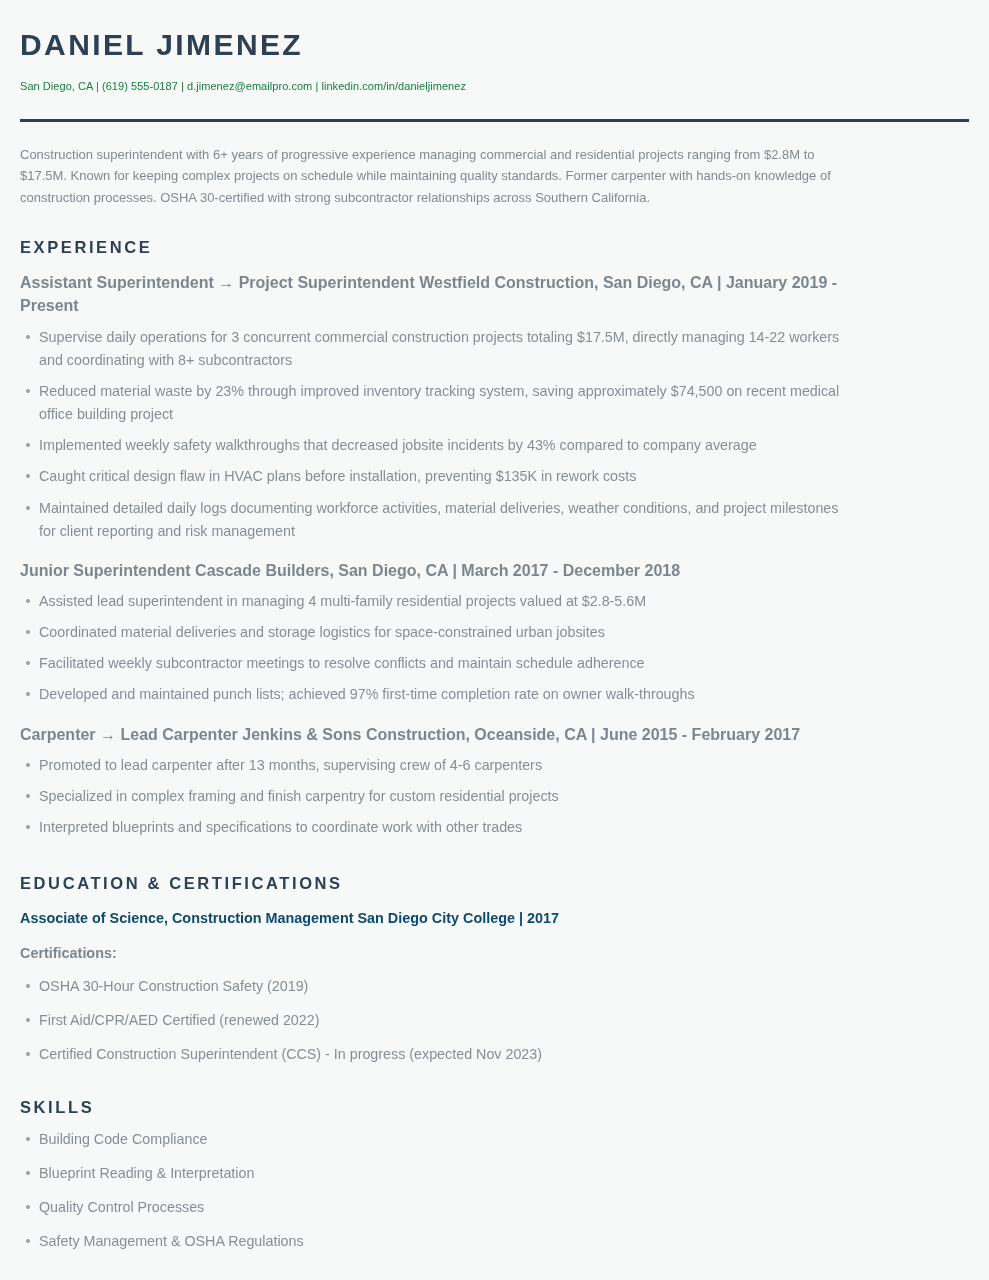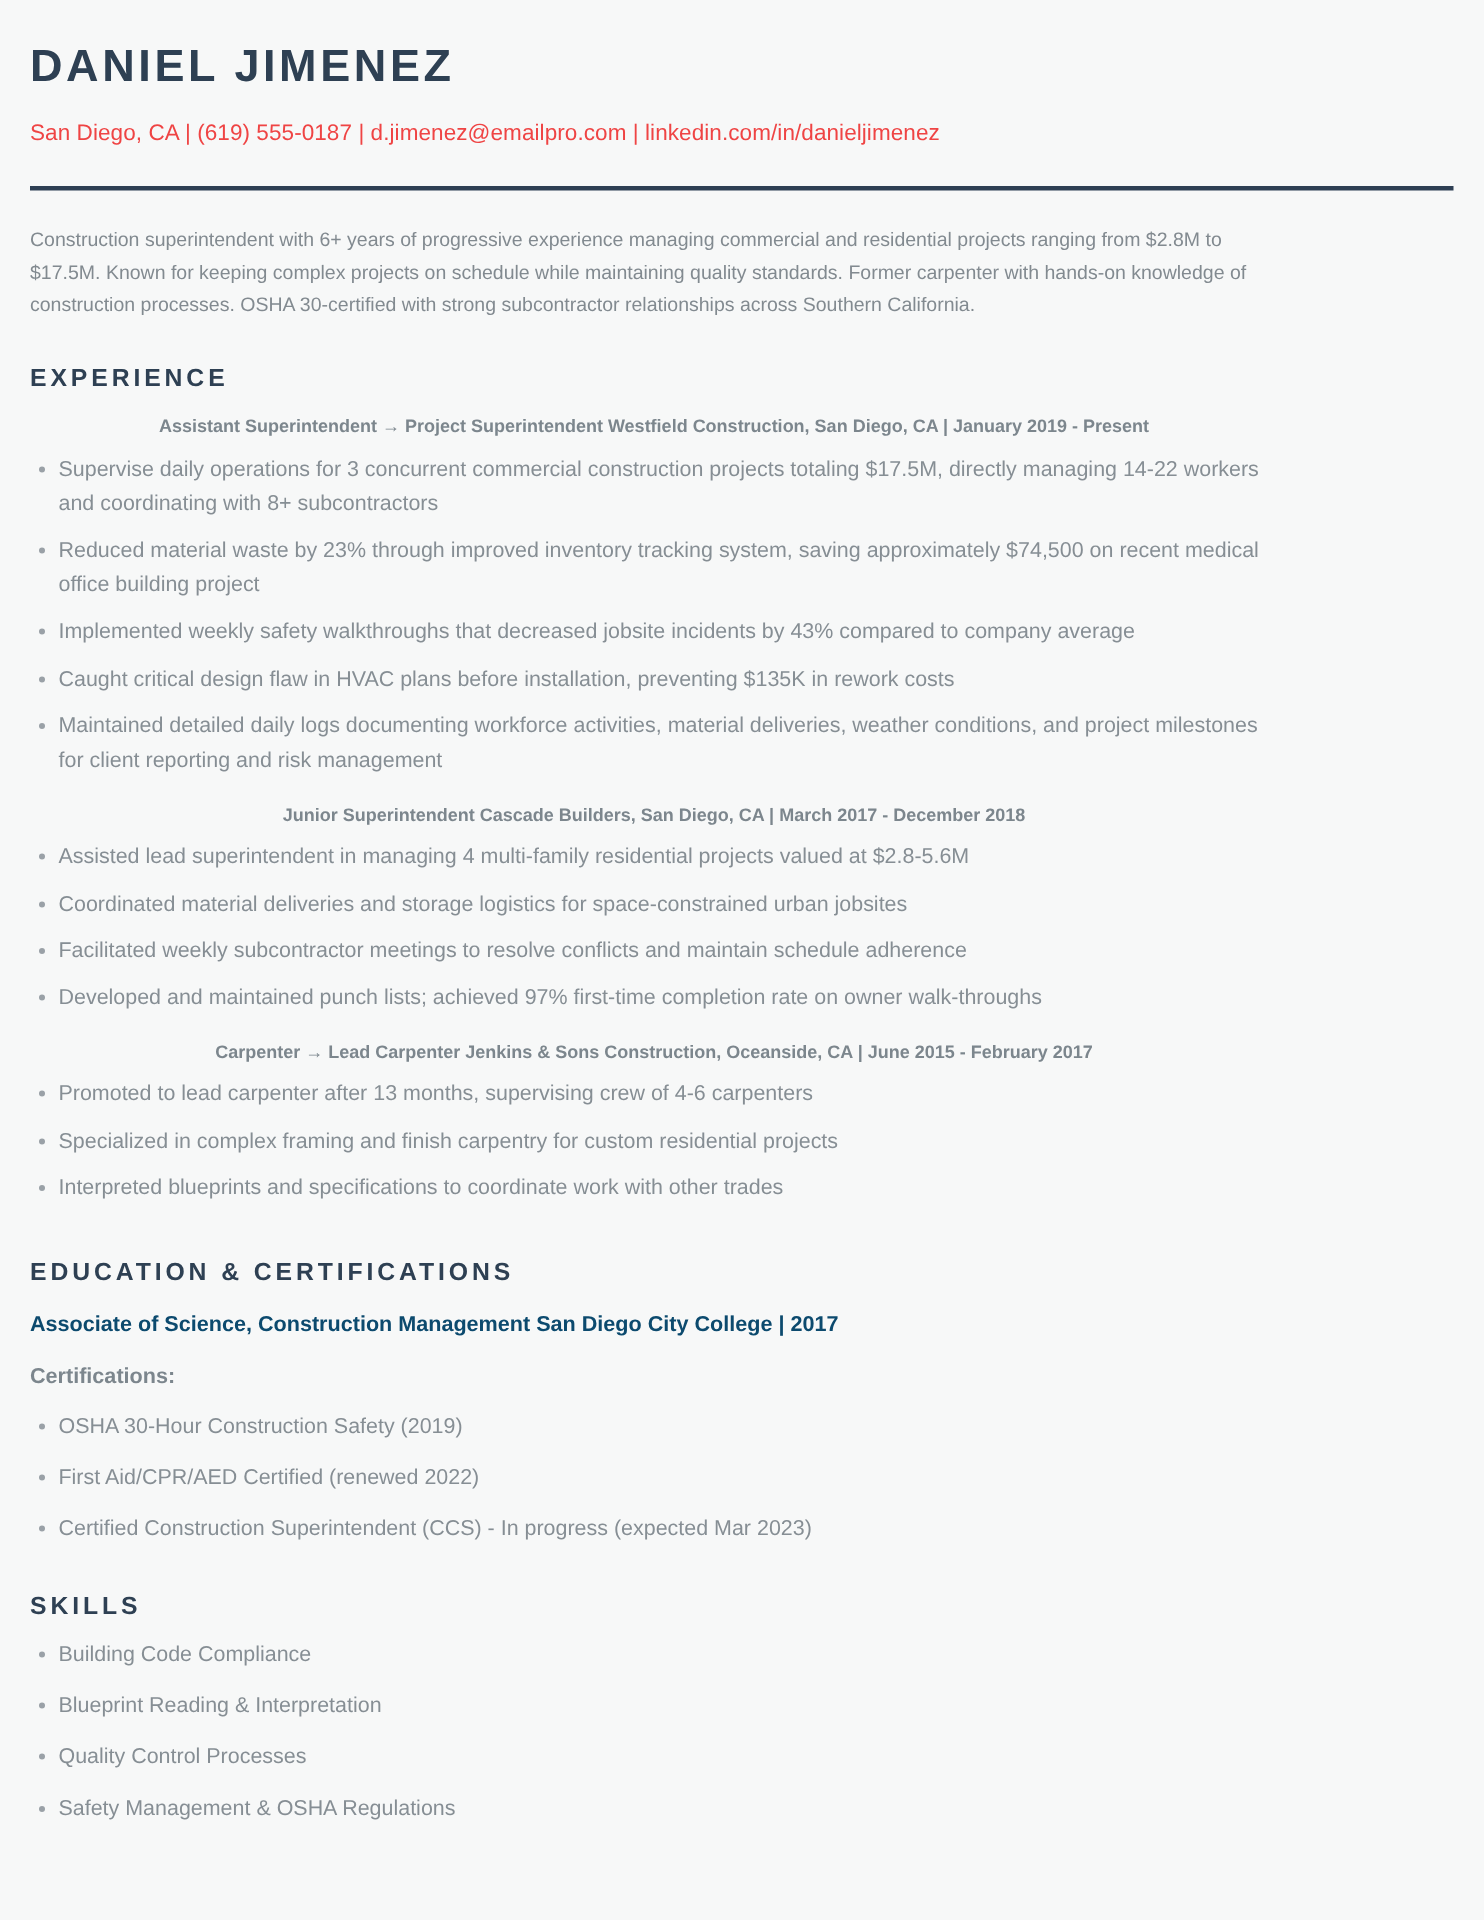"San Diego, CA | (619)" .contact { color: #ef4444 -> #15803d; font-size: 15px -> 11px }
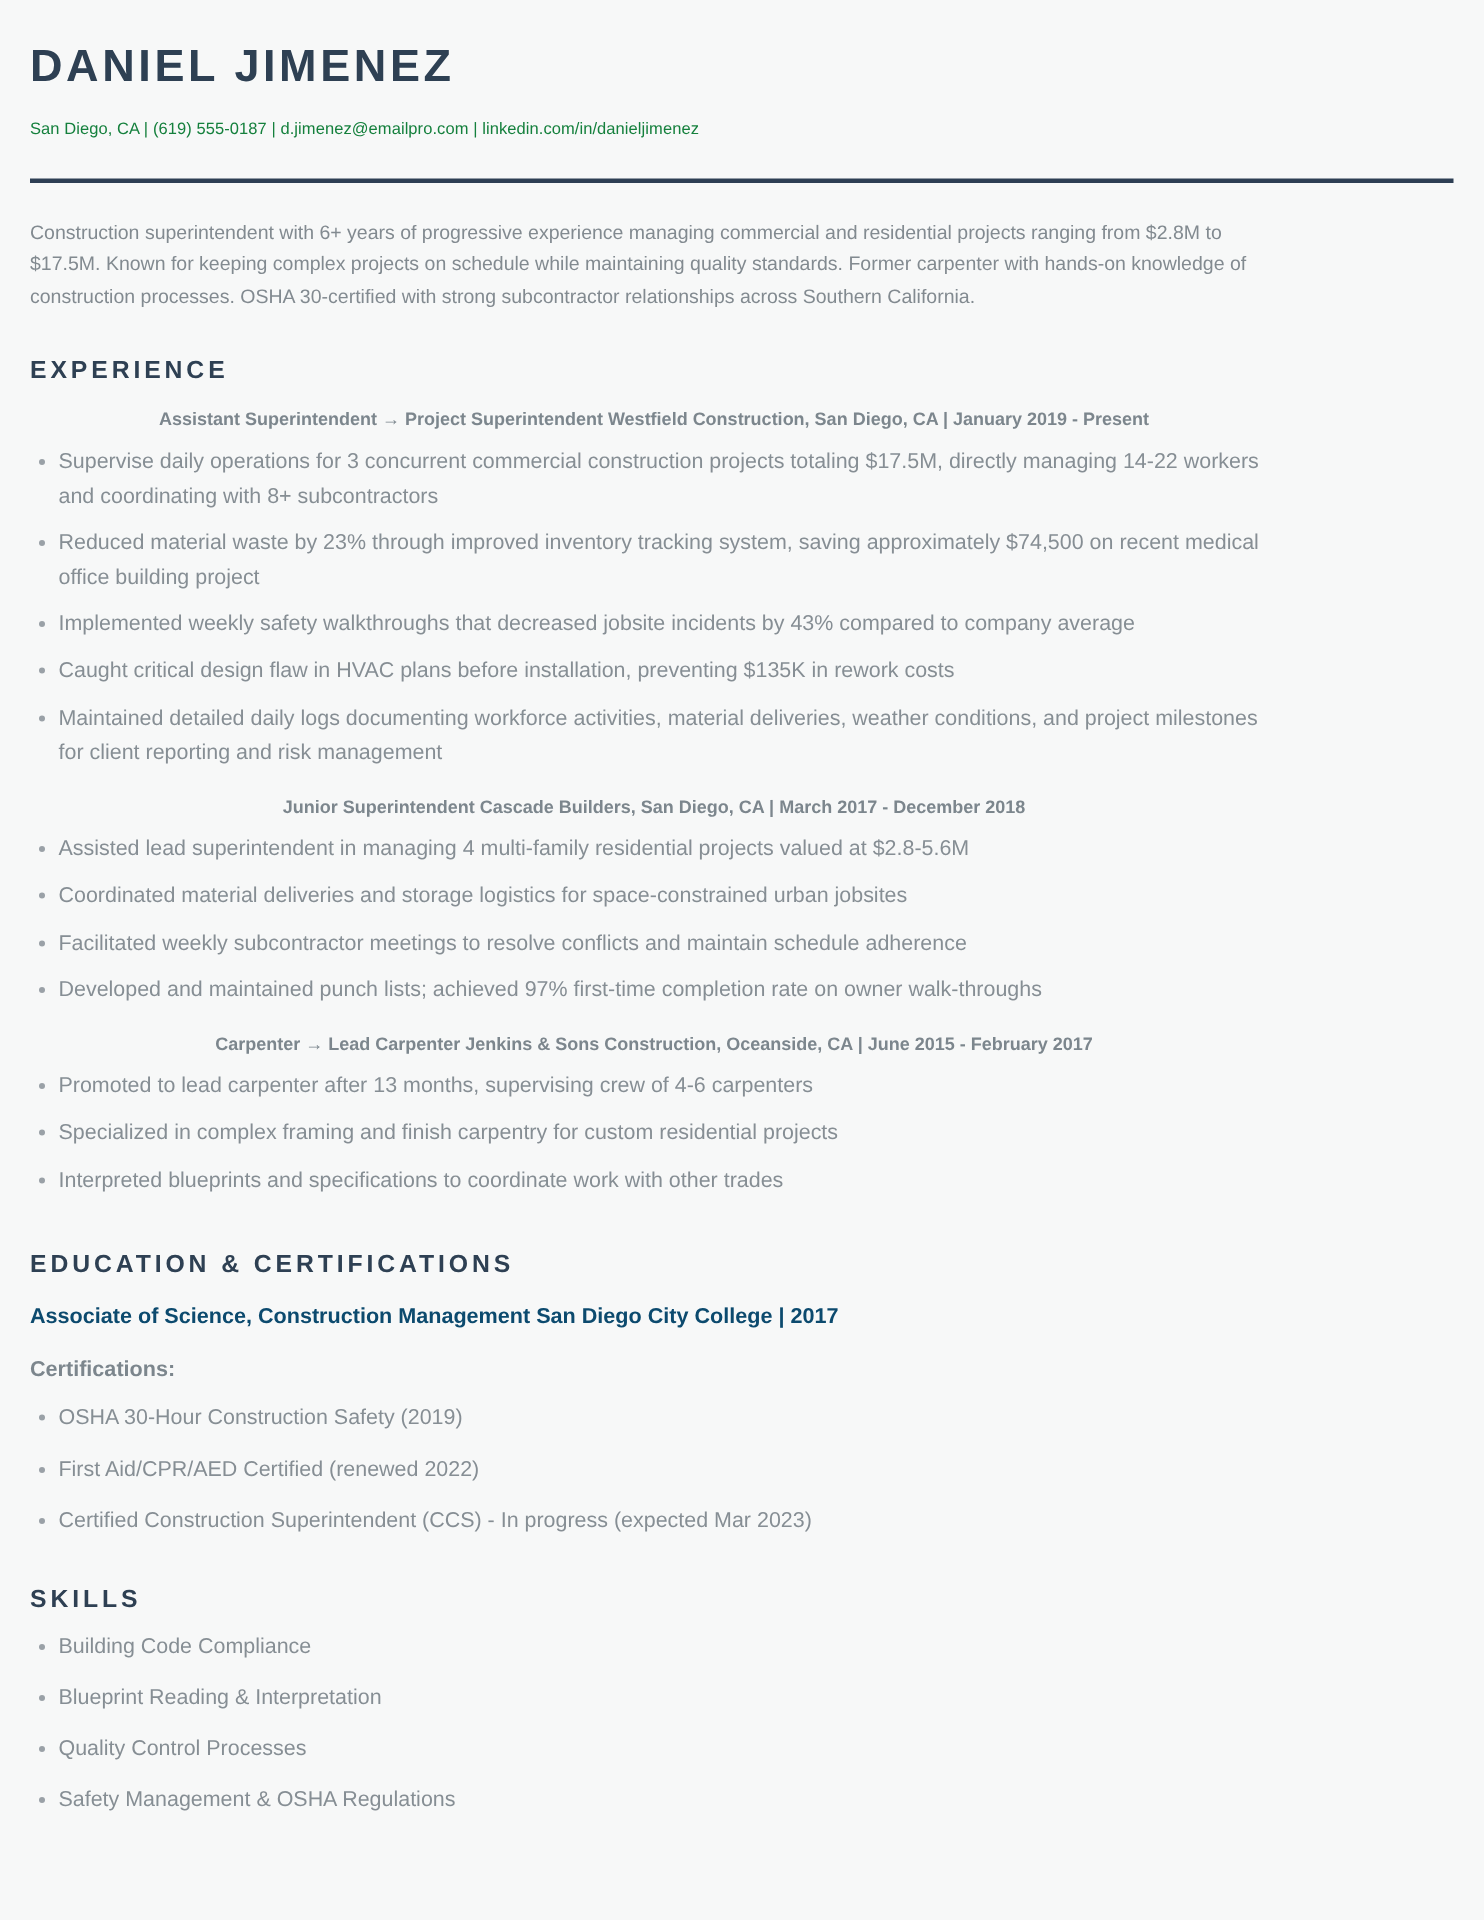"Assistant Superintendent → Project" .job-title { font-size: 12px -> 16px; text-align: center -> none }
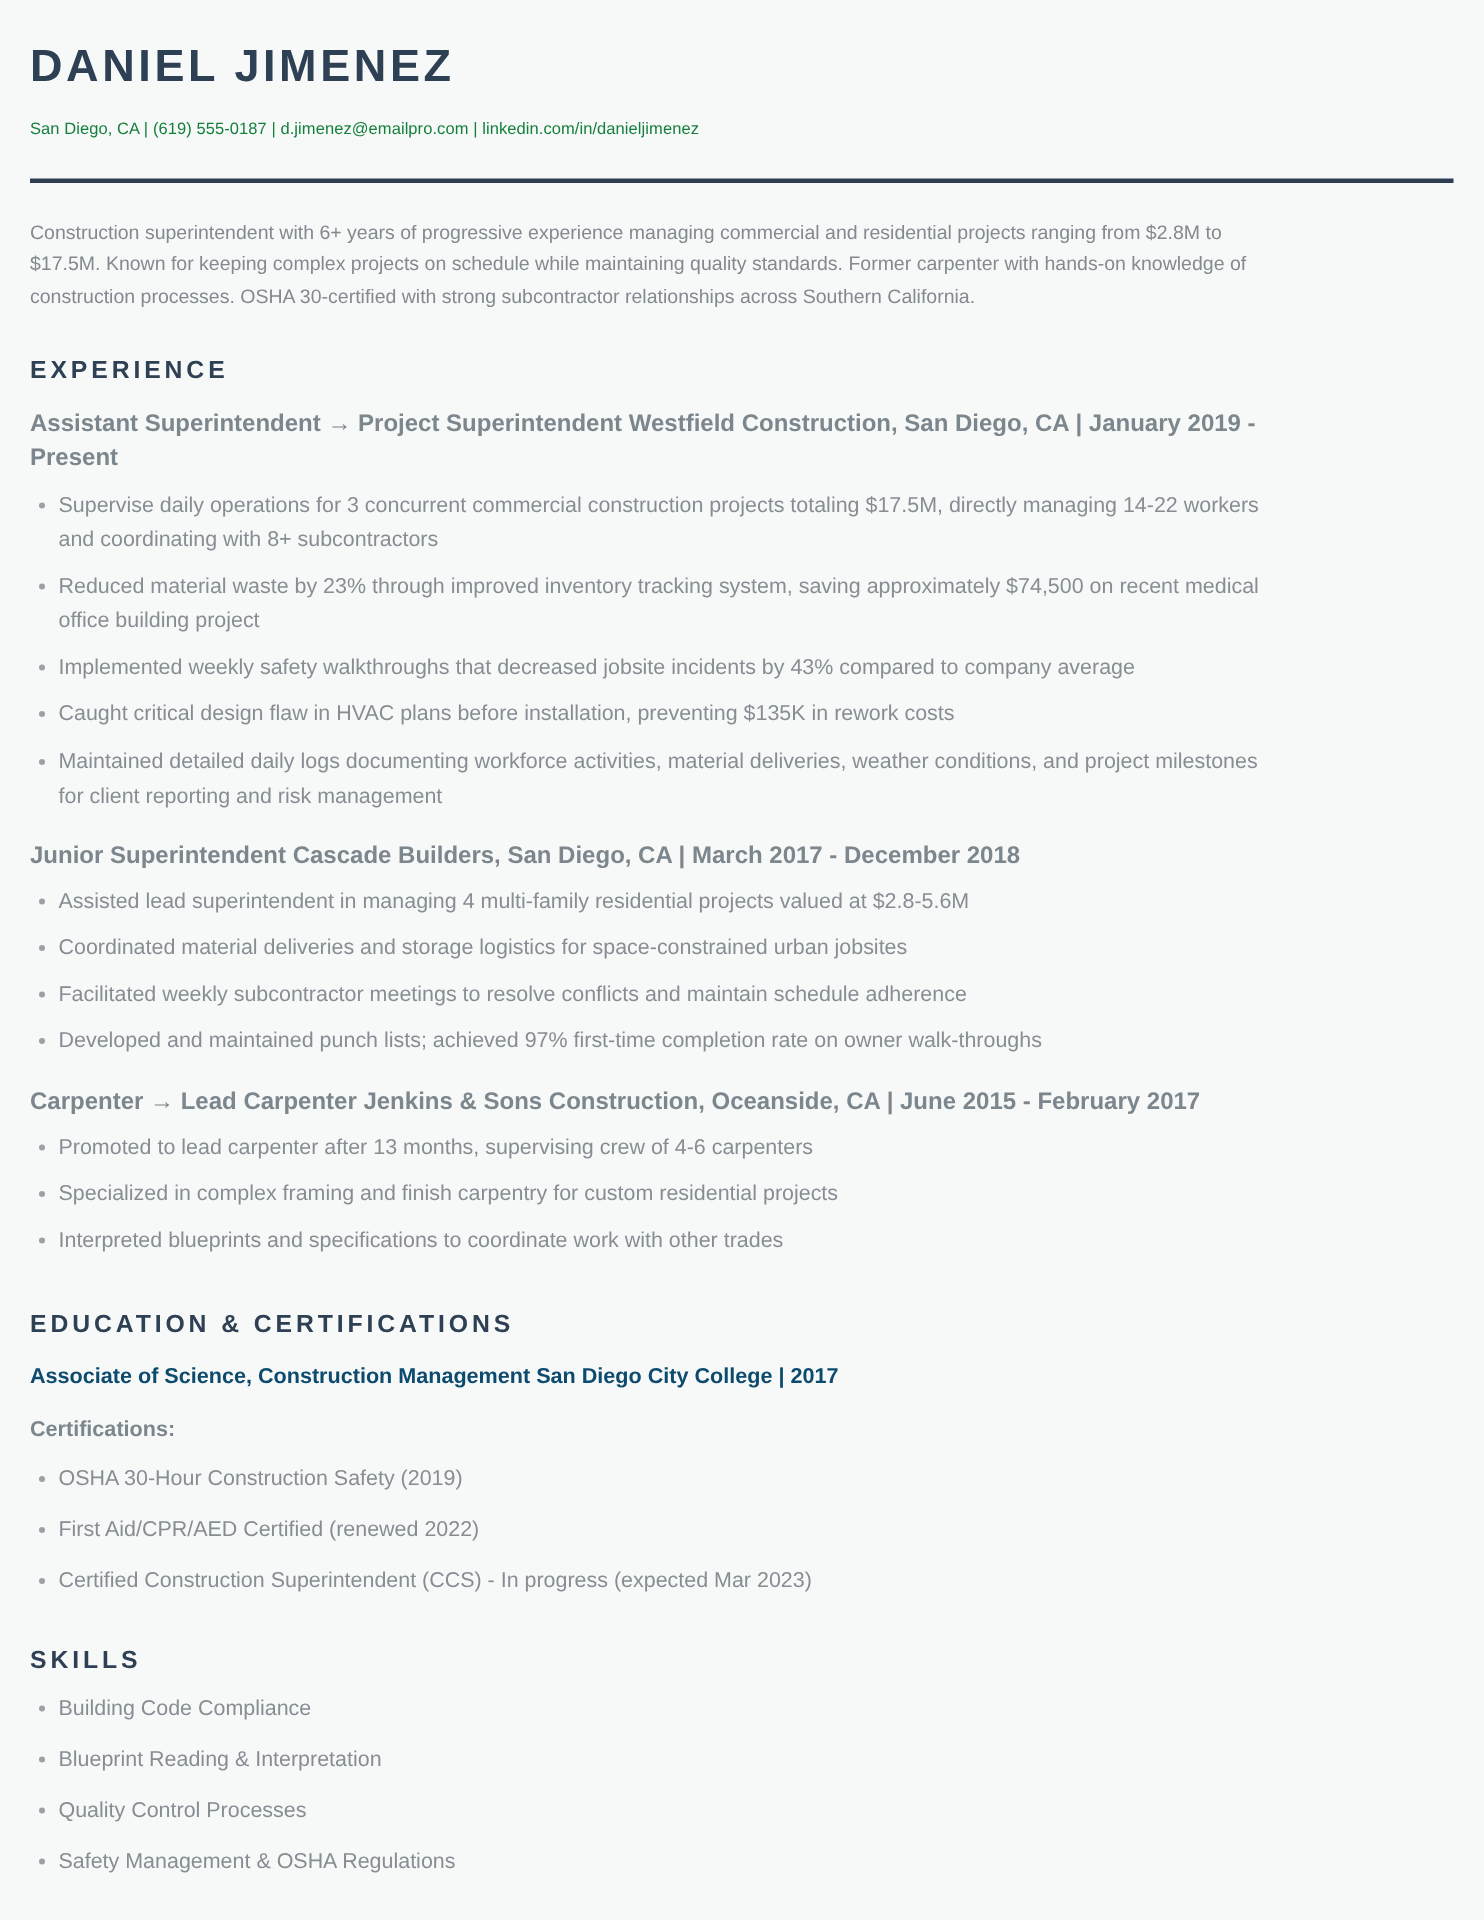"Certified Construction Superintendent" li { text: Mar -> Nov }
